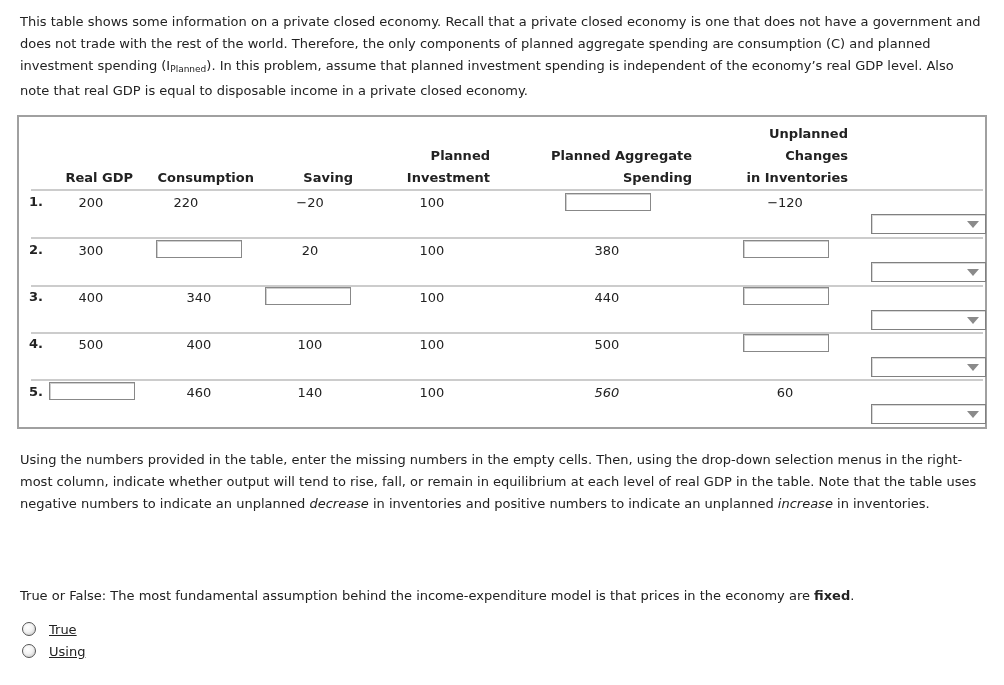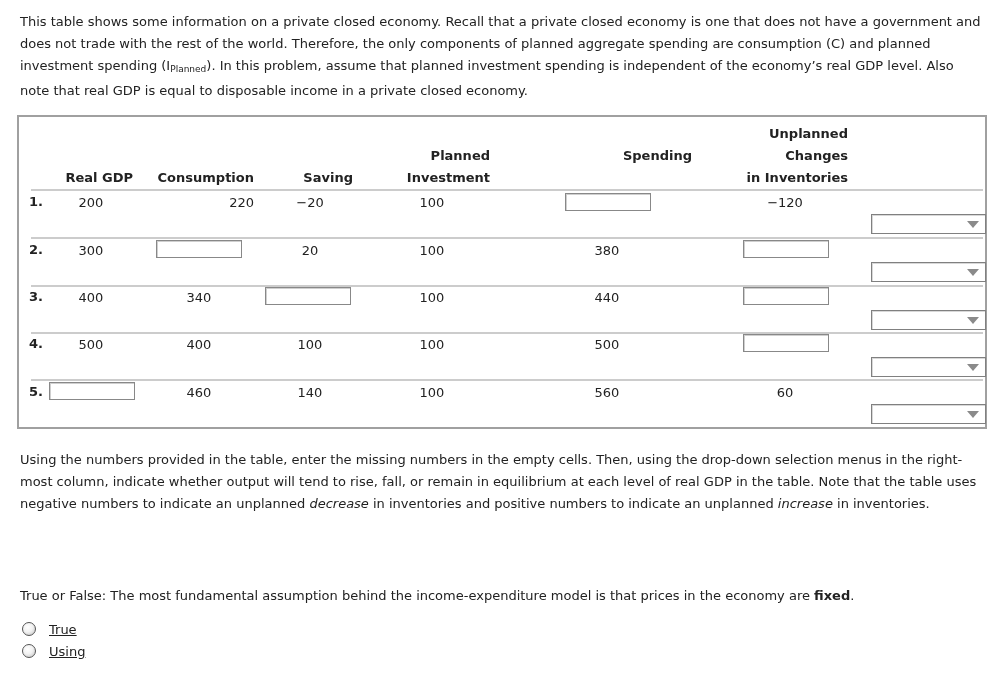"Planned Aggregate" div { html: none -> <div>Planned Aggregate</div> }
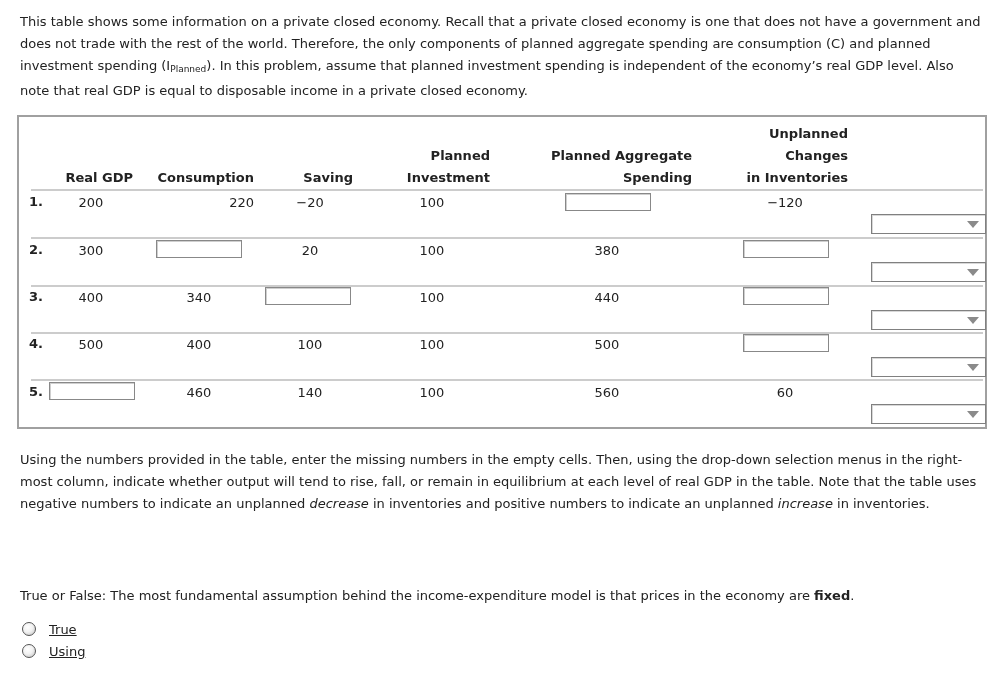"220" div.cell { left: 125px -> 112px; text-align: right -> none }
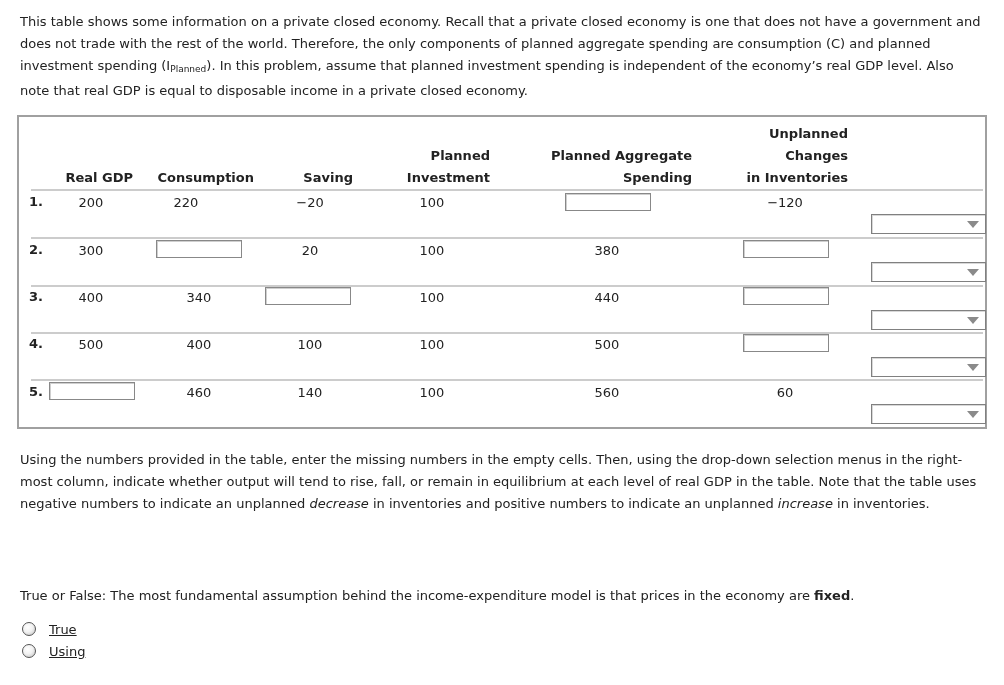"560" div.cell { font-style: none -> italic }
